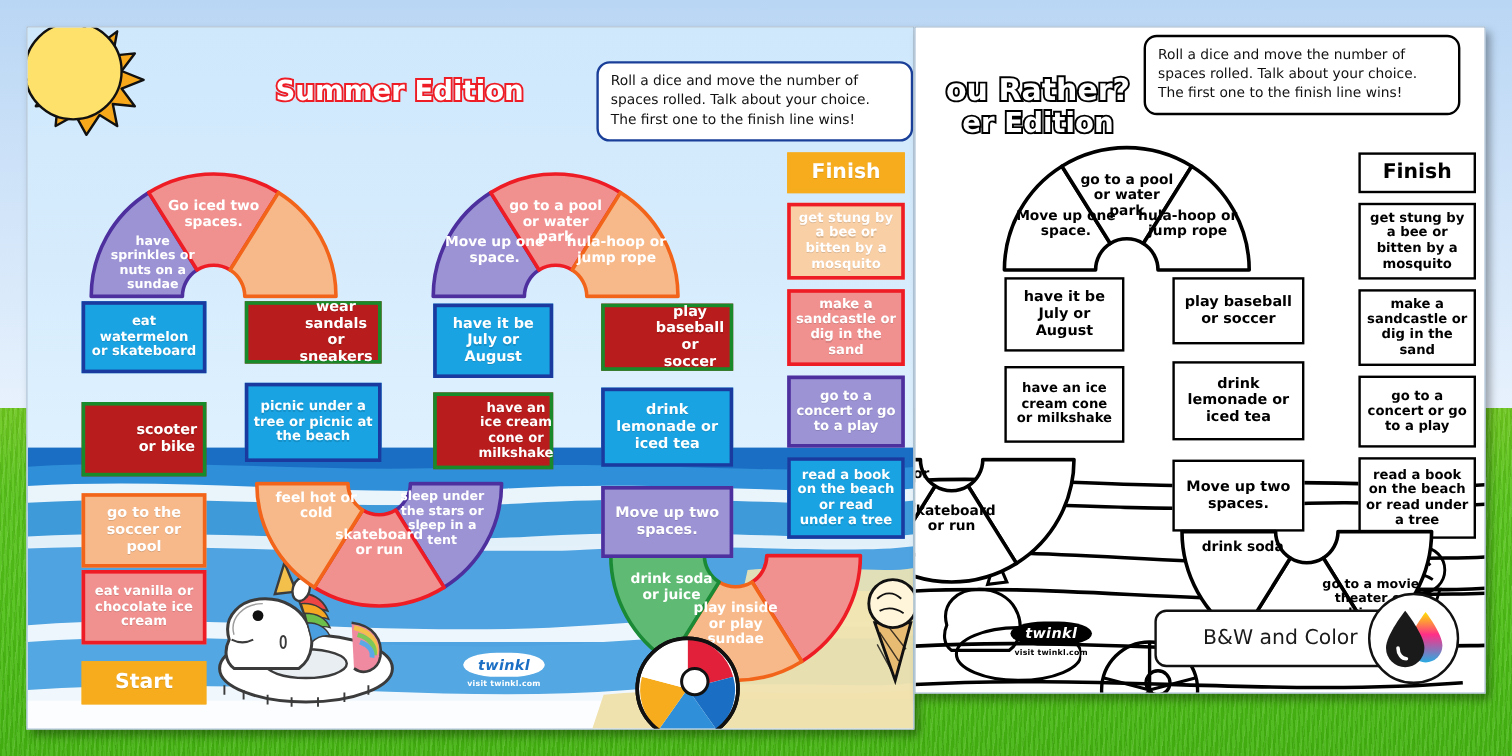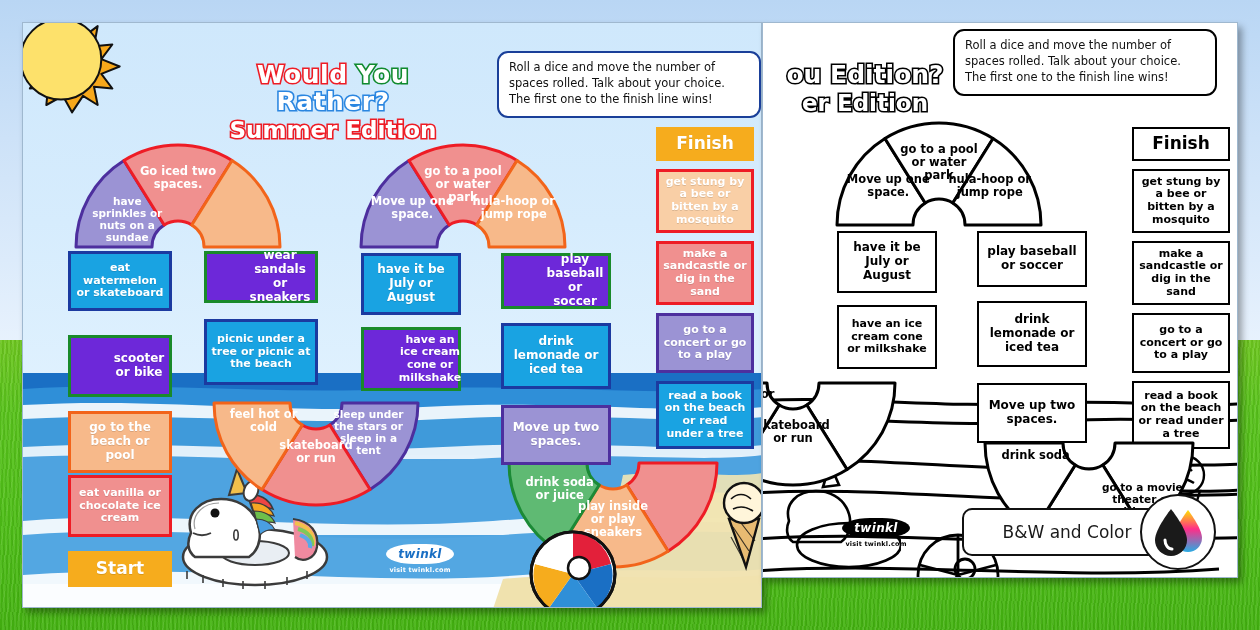"Would You Rather?" div.t1 { html: <div> <span>Would</span> <span>You</span> <span>Rather?</span> </div> -> none }
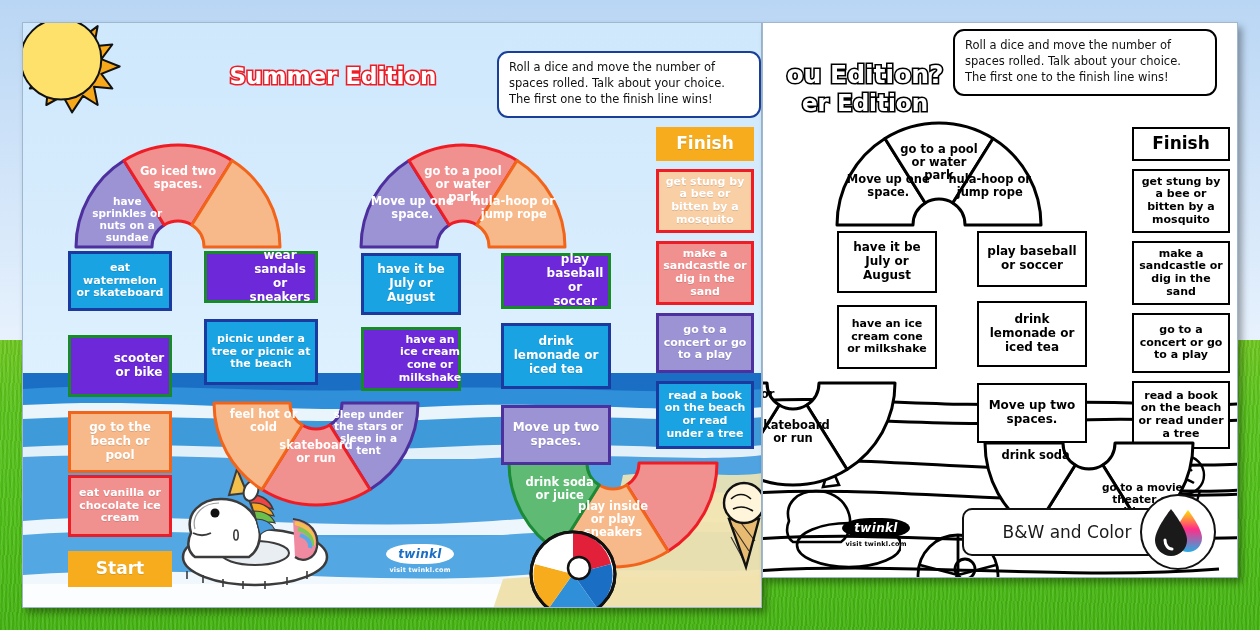"ou Edition?" div.bwt1 { text: Edition -> Rather }
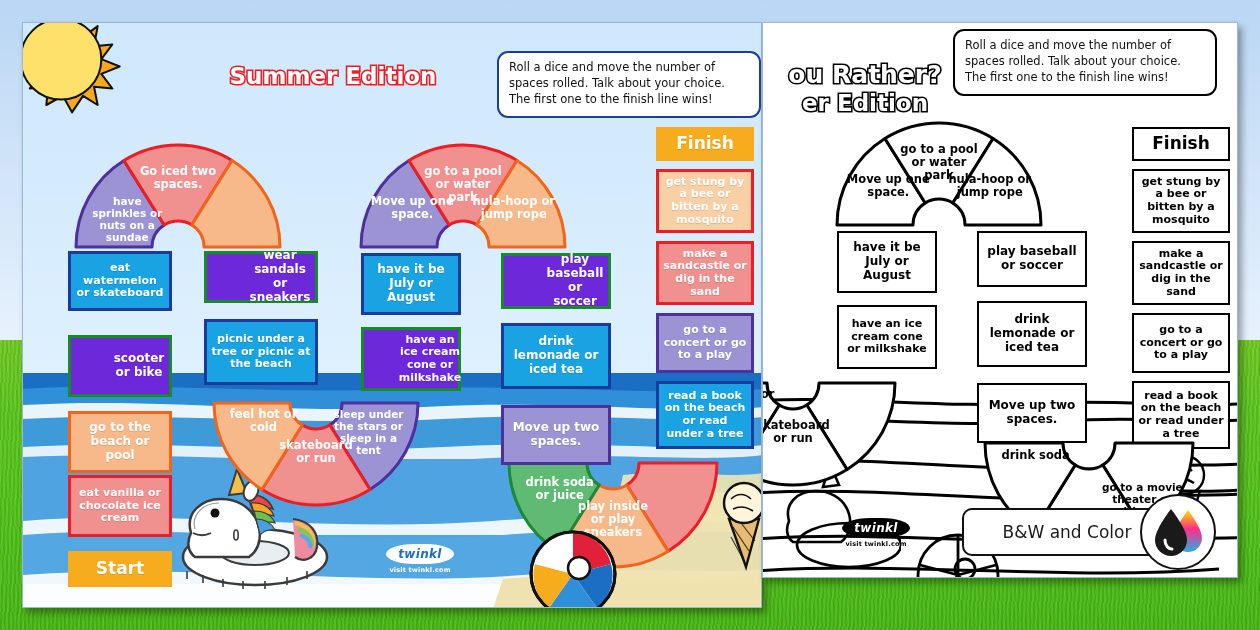"wear sandals or sneakers" .c-green { background: #6d28d9 -> #b91c1c }
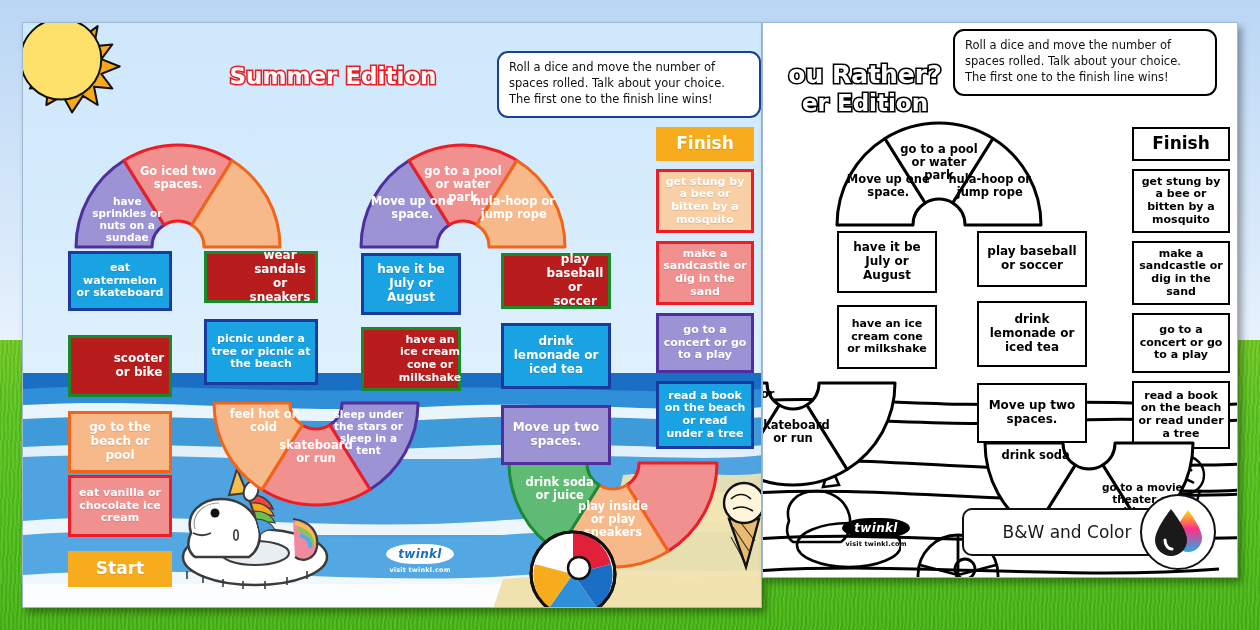"go to the beach or" span { text: beach -> soccer }
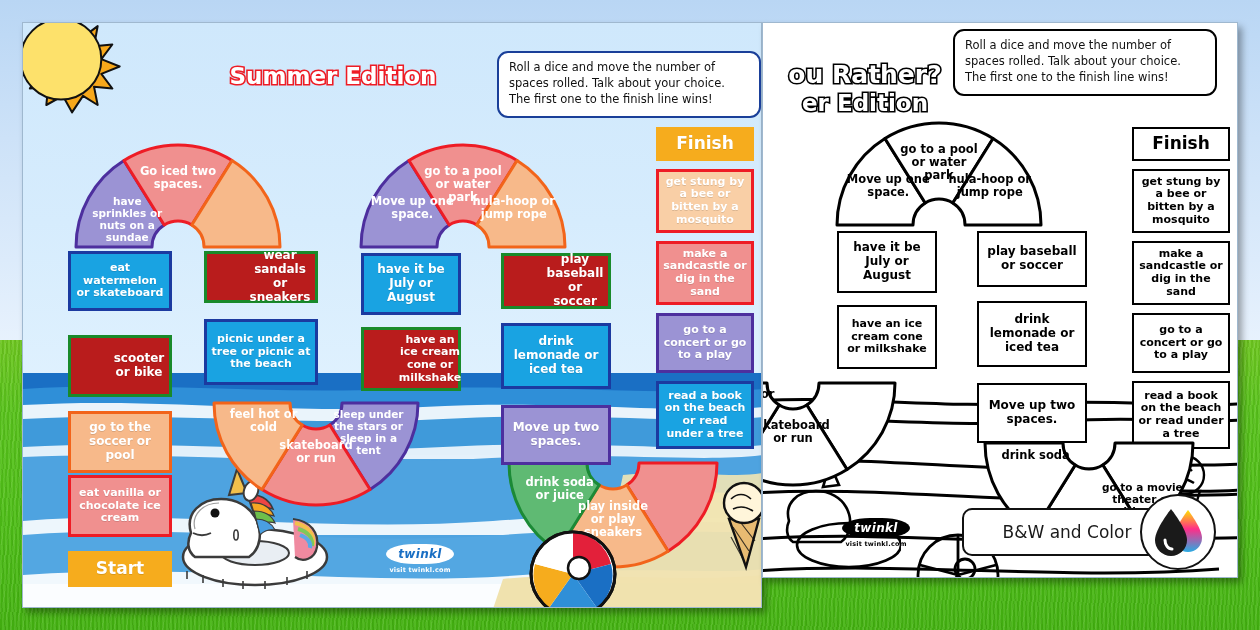"play inside or play sneakers" div.sectorlabel { text: sneakers -> sundae }
